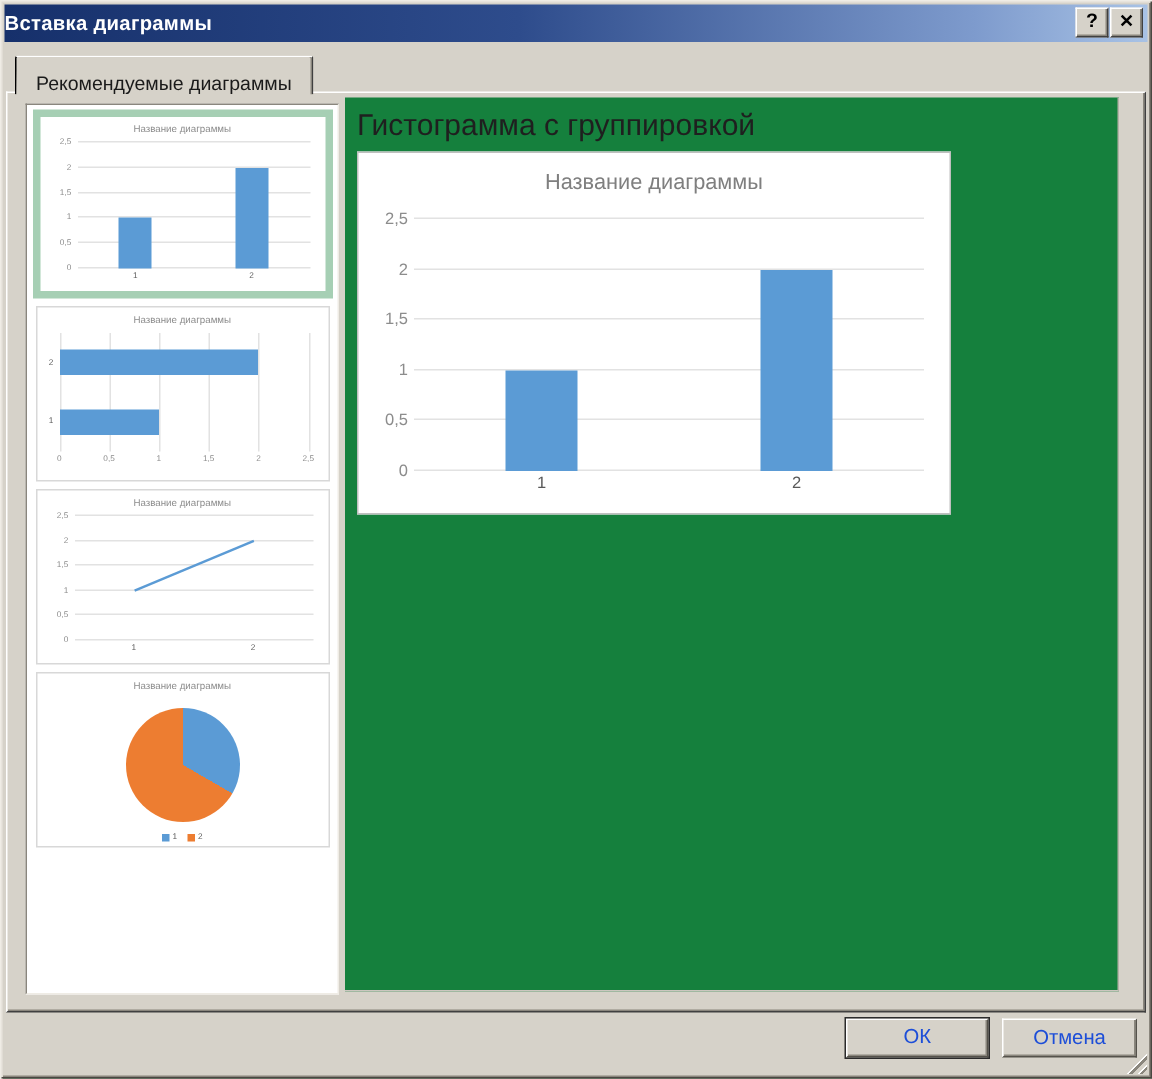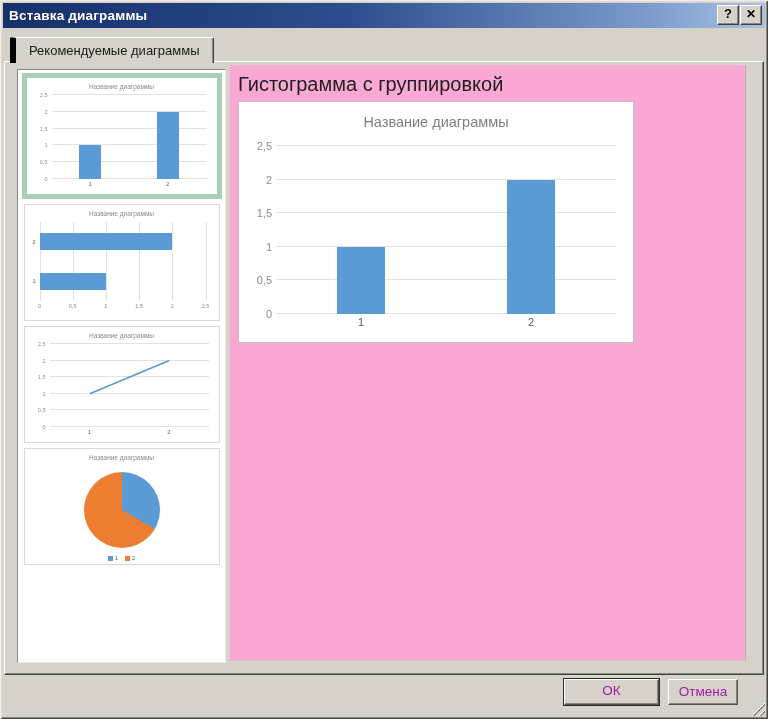"Вставка диаграммы" .titlebar-text { padding-left: 6px -> none }
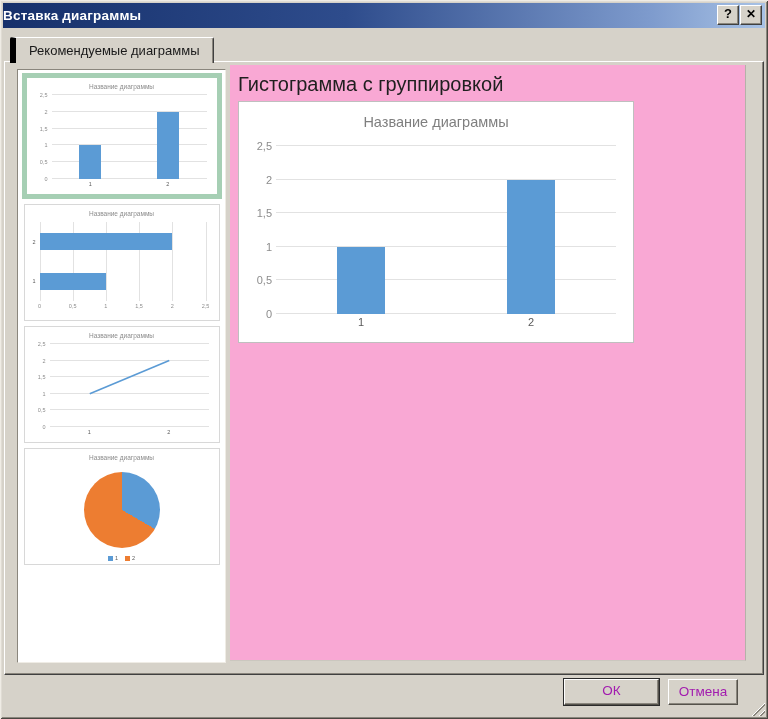"Рекомендуемые диаграммы" .tab { align-items: center -> flex-end; border-left: 6px solid #000000 -> 1px solid #000000 }
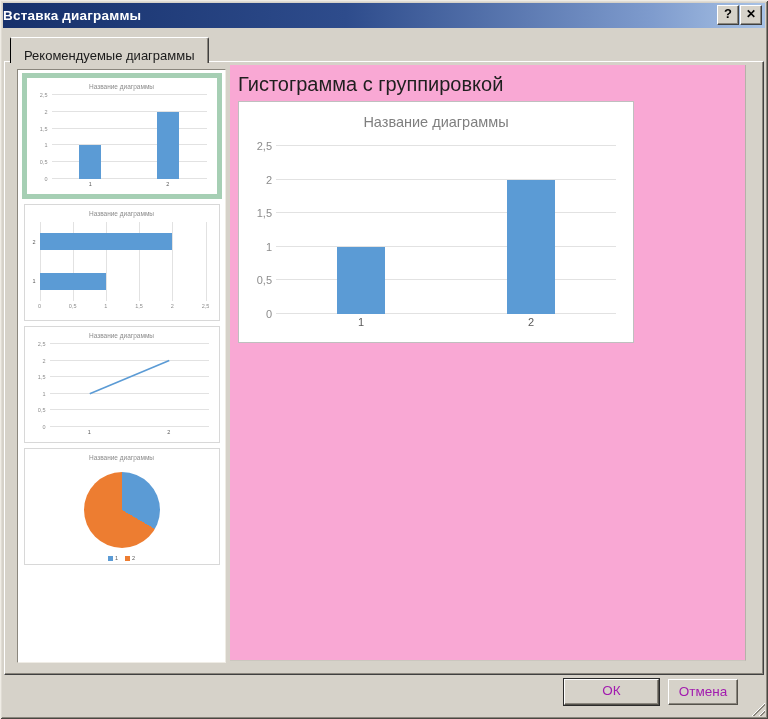"Гистограмма с группировкой" .mainpanel { background: #f9a8d4 -> #15803d }
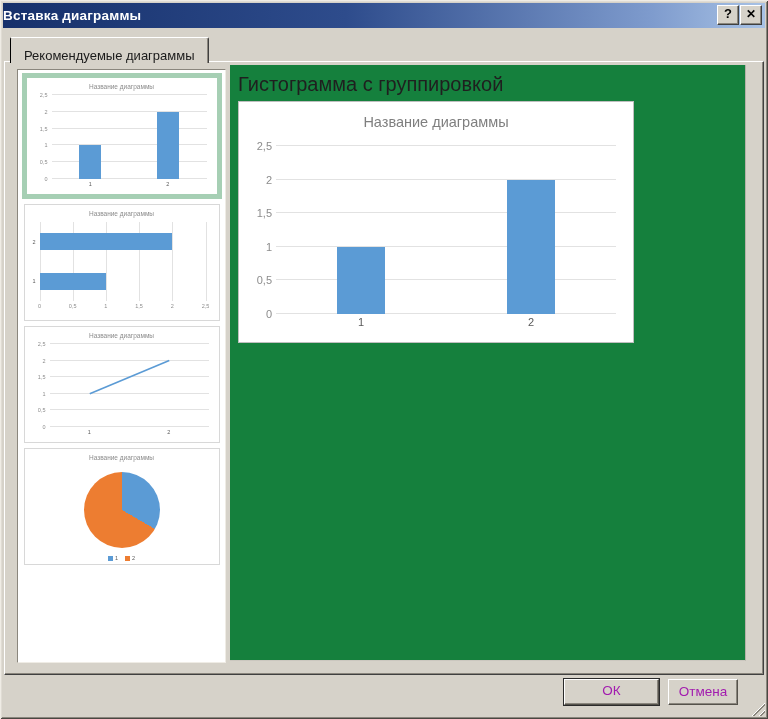"ОК" .btn { color: #a21caf -> #1d4ed8 }
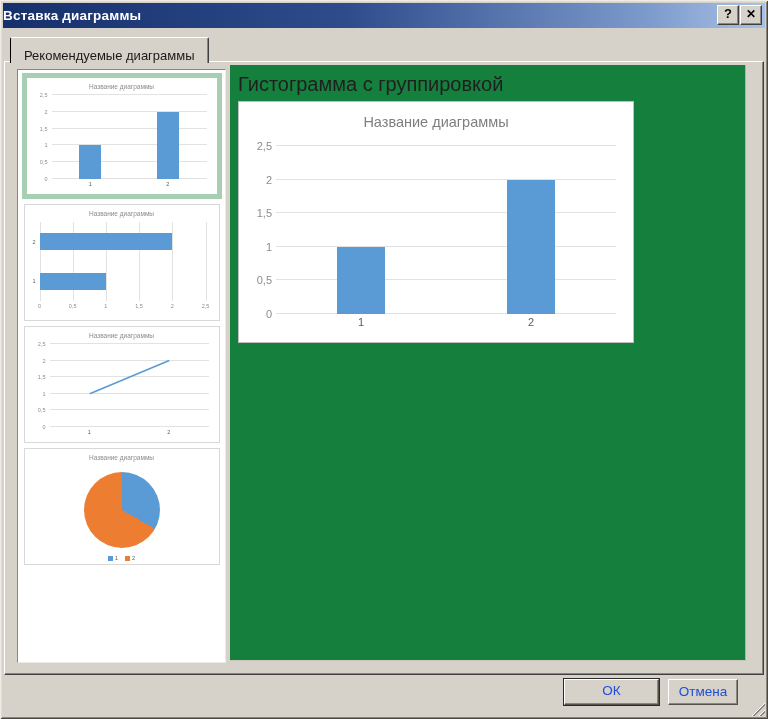"Отмена" .cancelbtn { width: 70px -> 90px }
